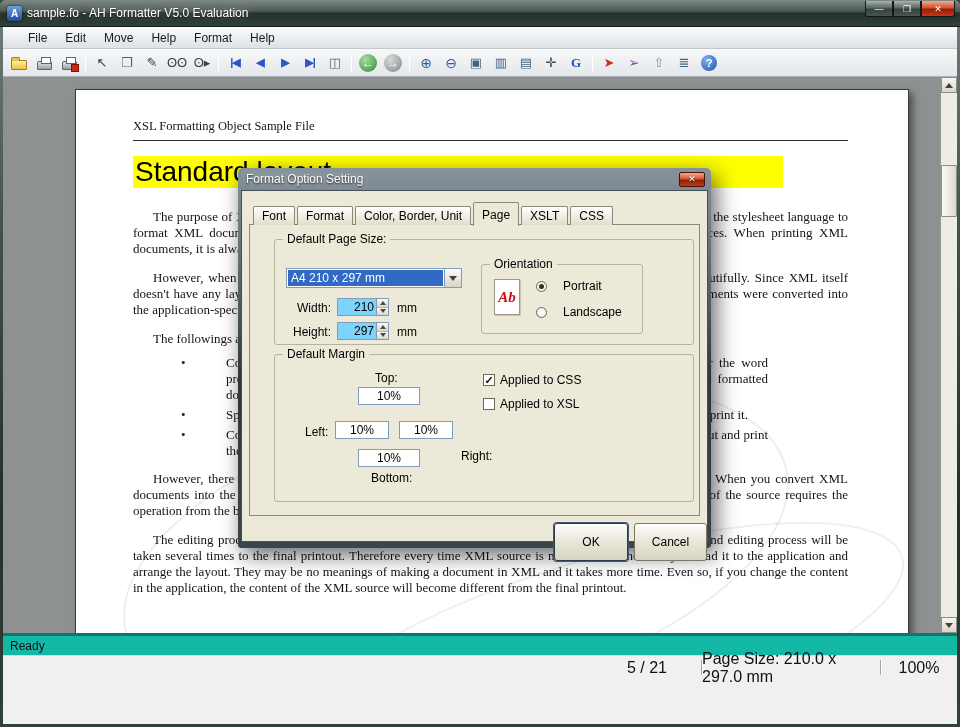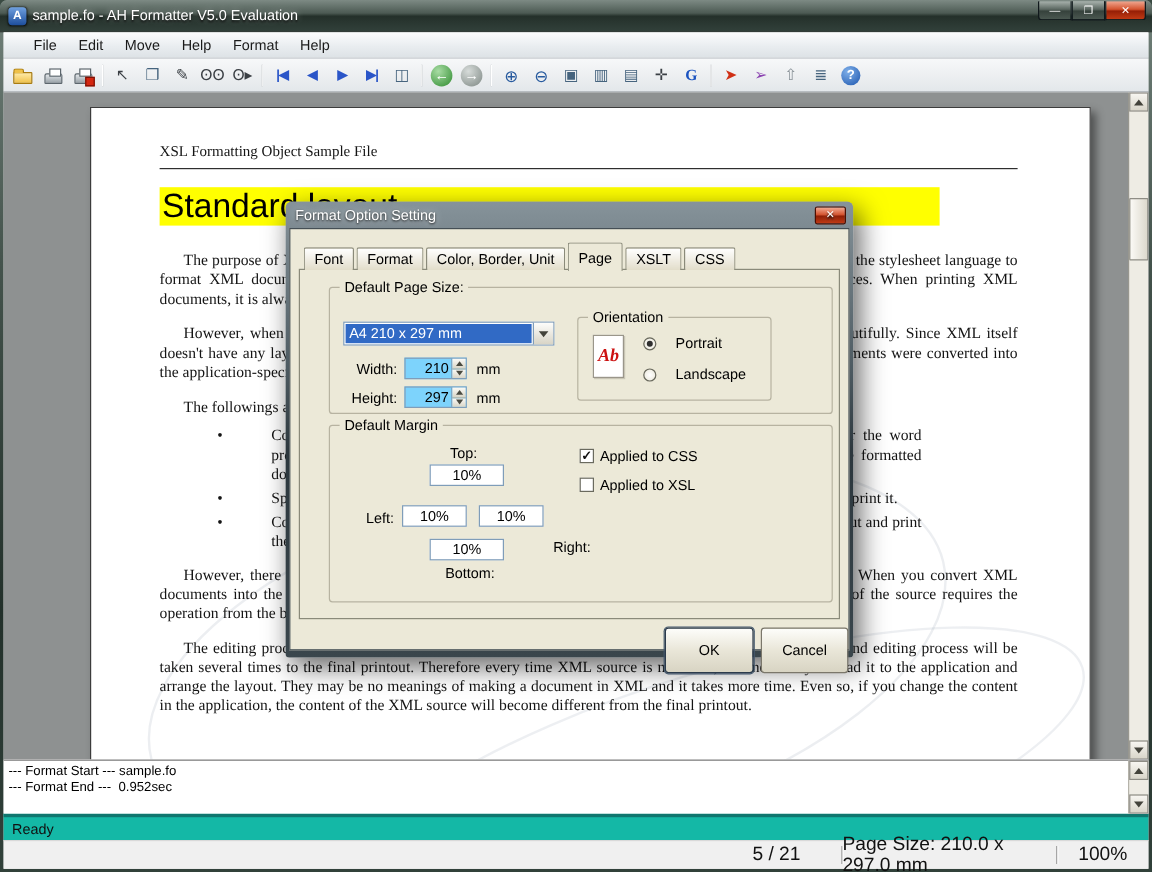"--- Format Start --- sample.fo" div.logpane { html: <div> <div>--- Format Start --- sample.fo</div> <div>--- Format End --- 0.952sec</div> <div> <span> <span></span> </span> <span> <span></span> </span> </div> </div> -> none }
